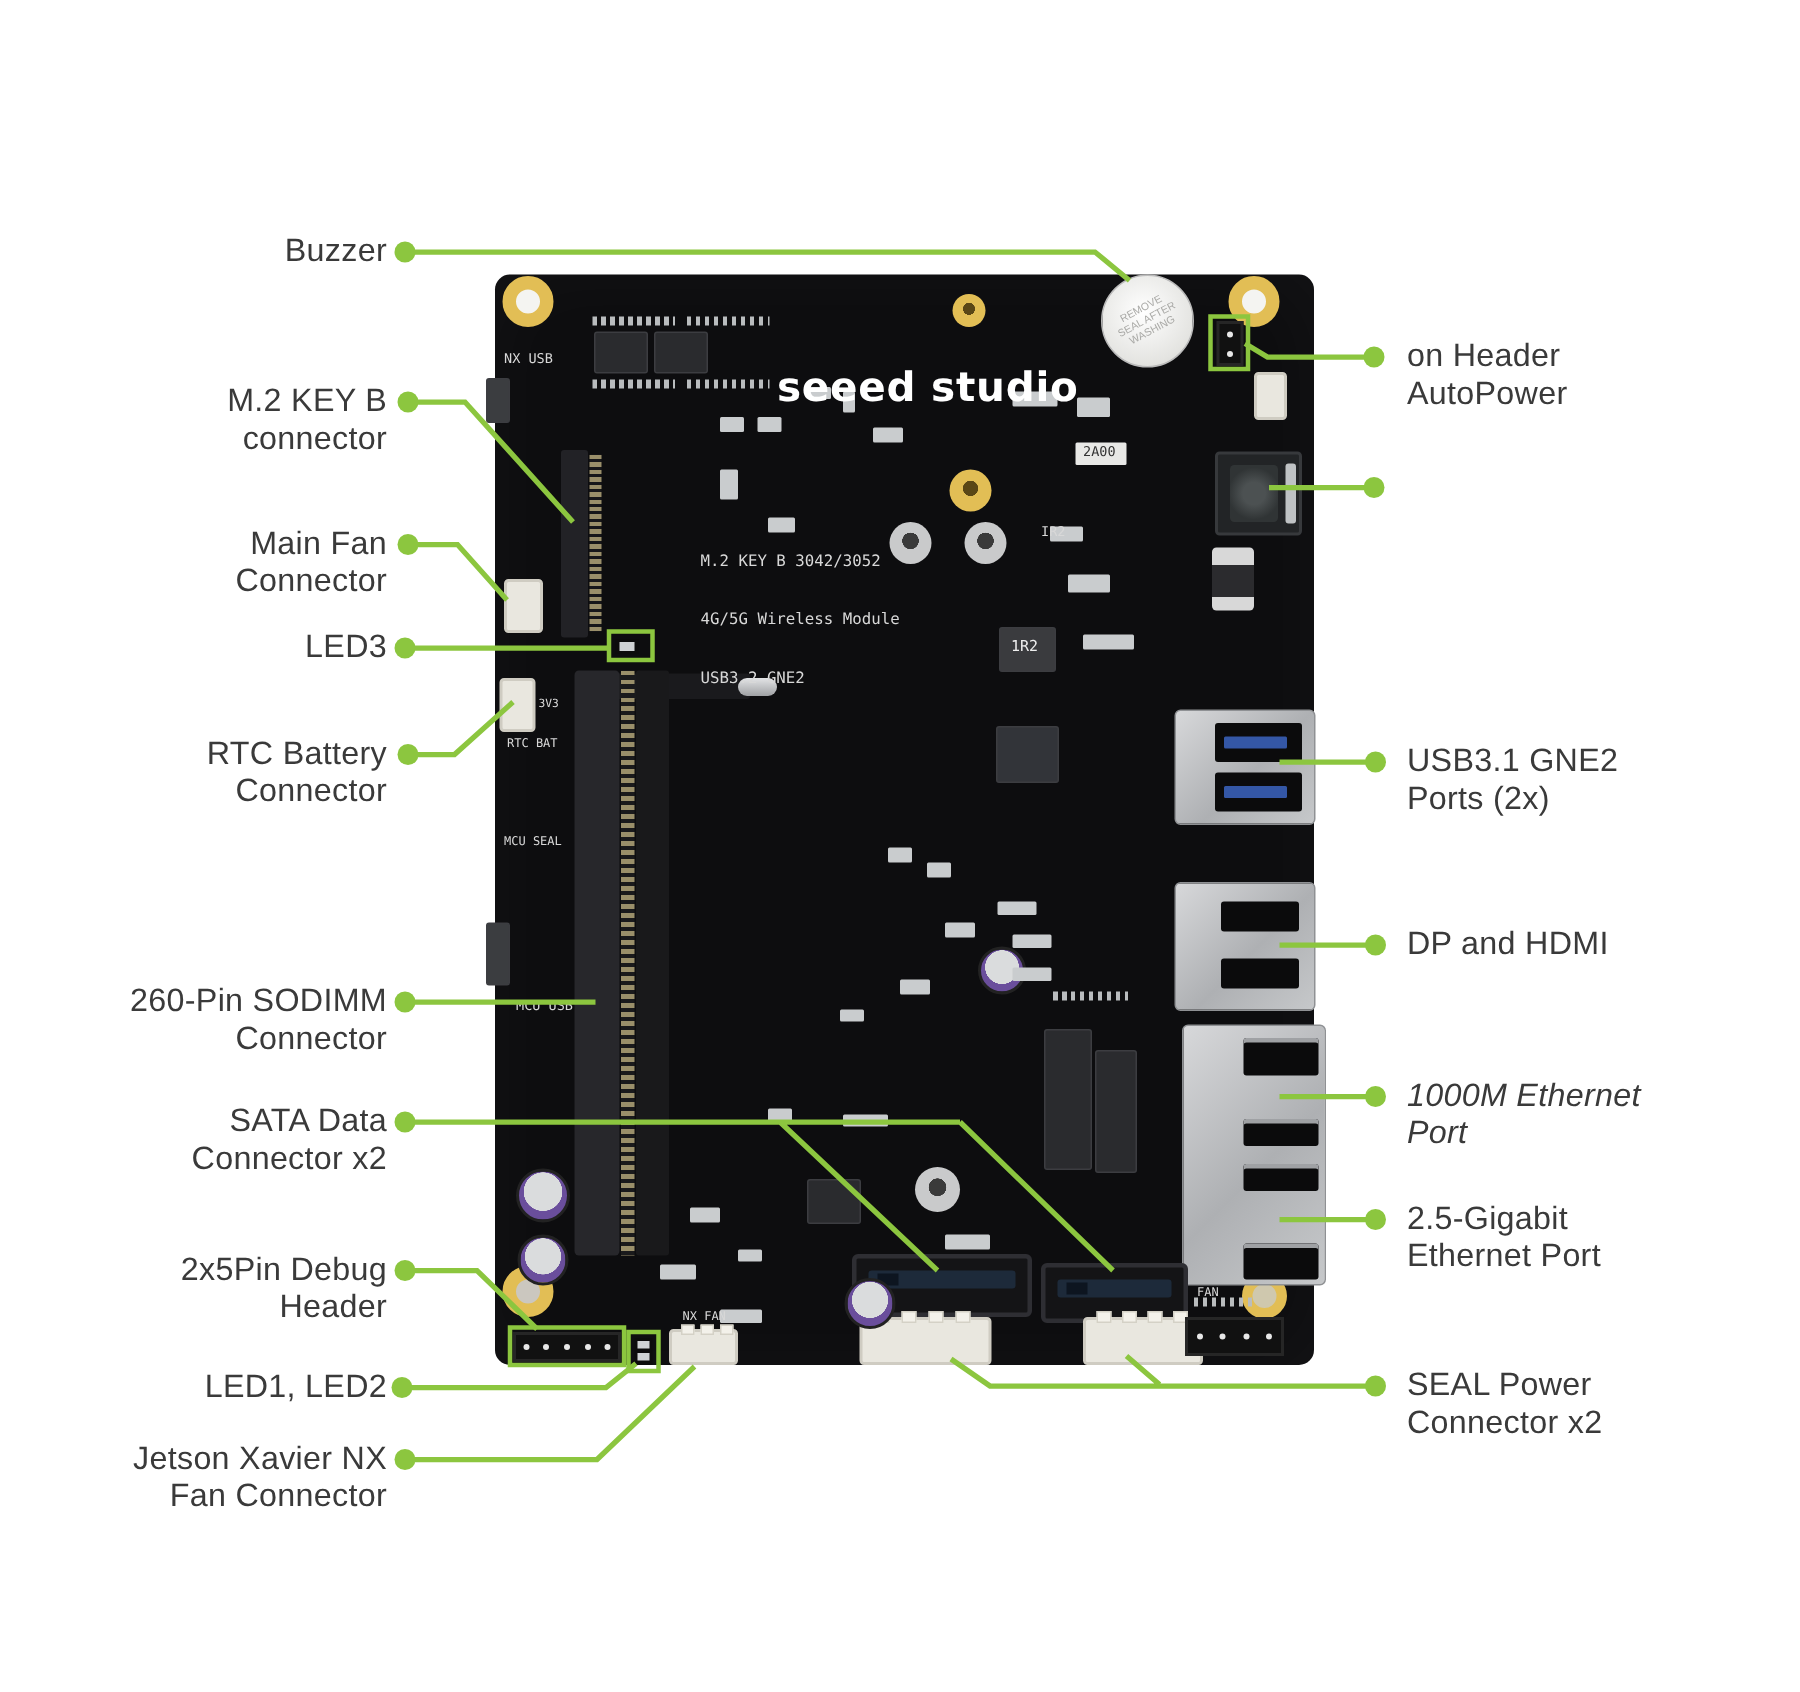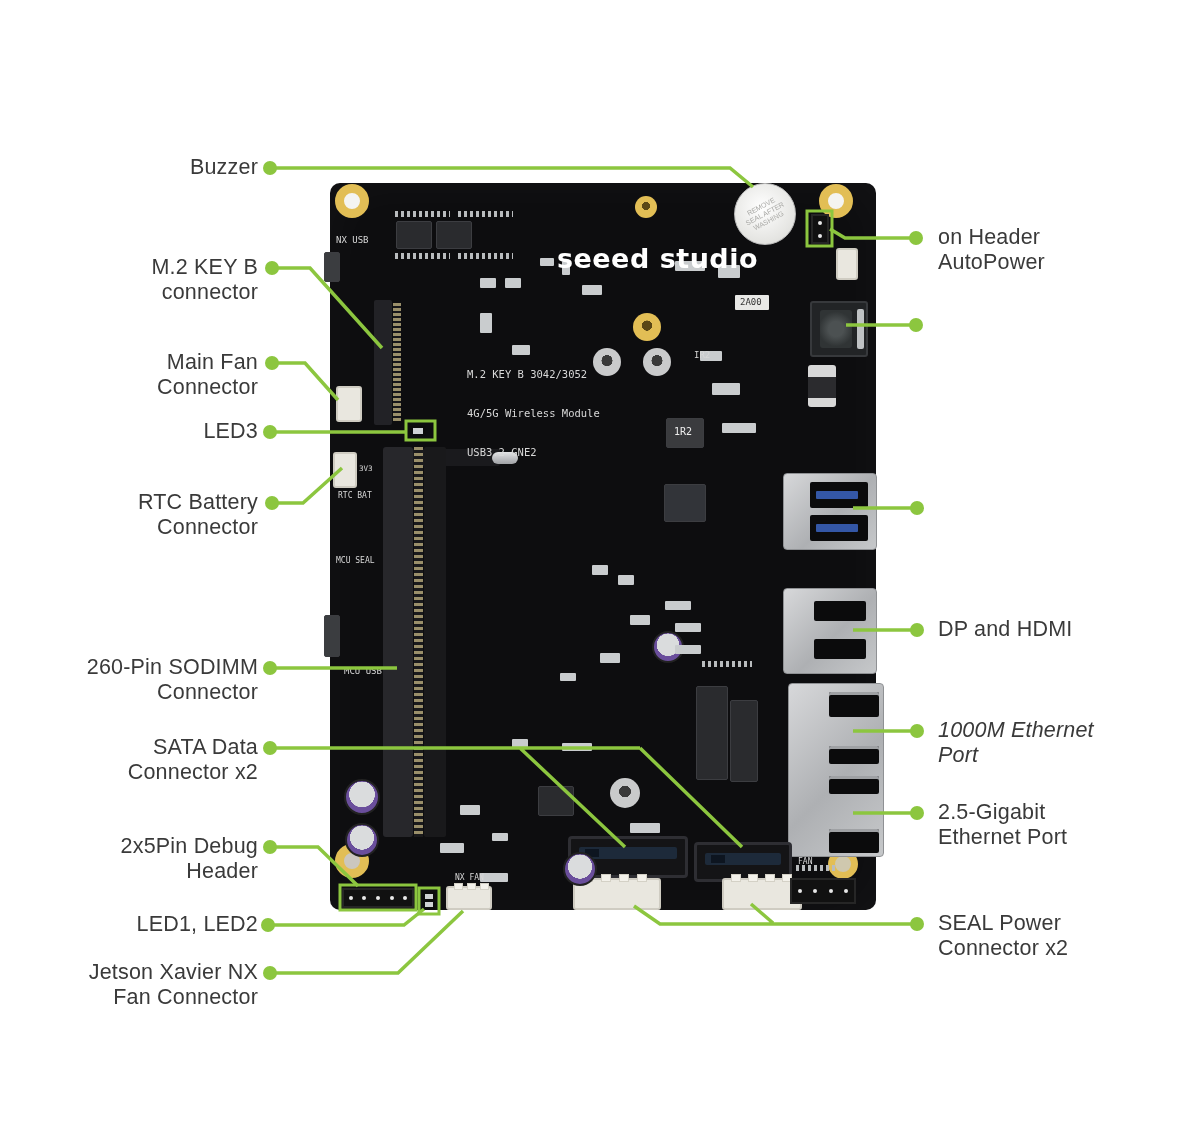"seeed studio" .logo { text-align: right -> none }
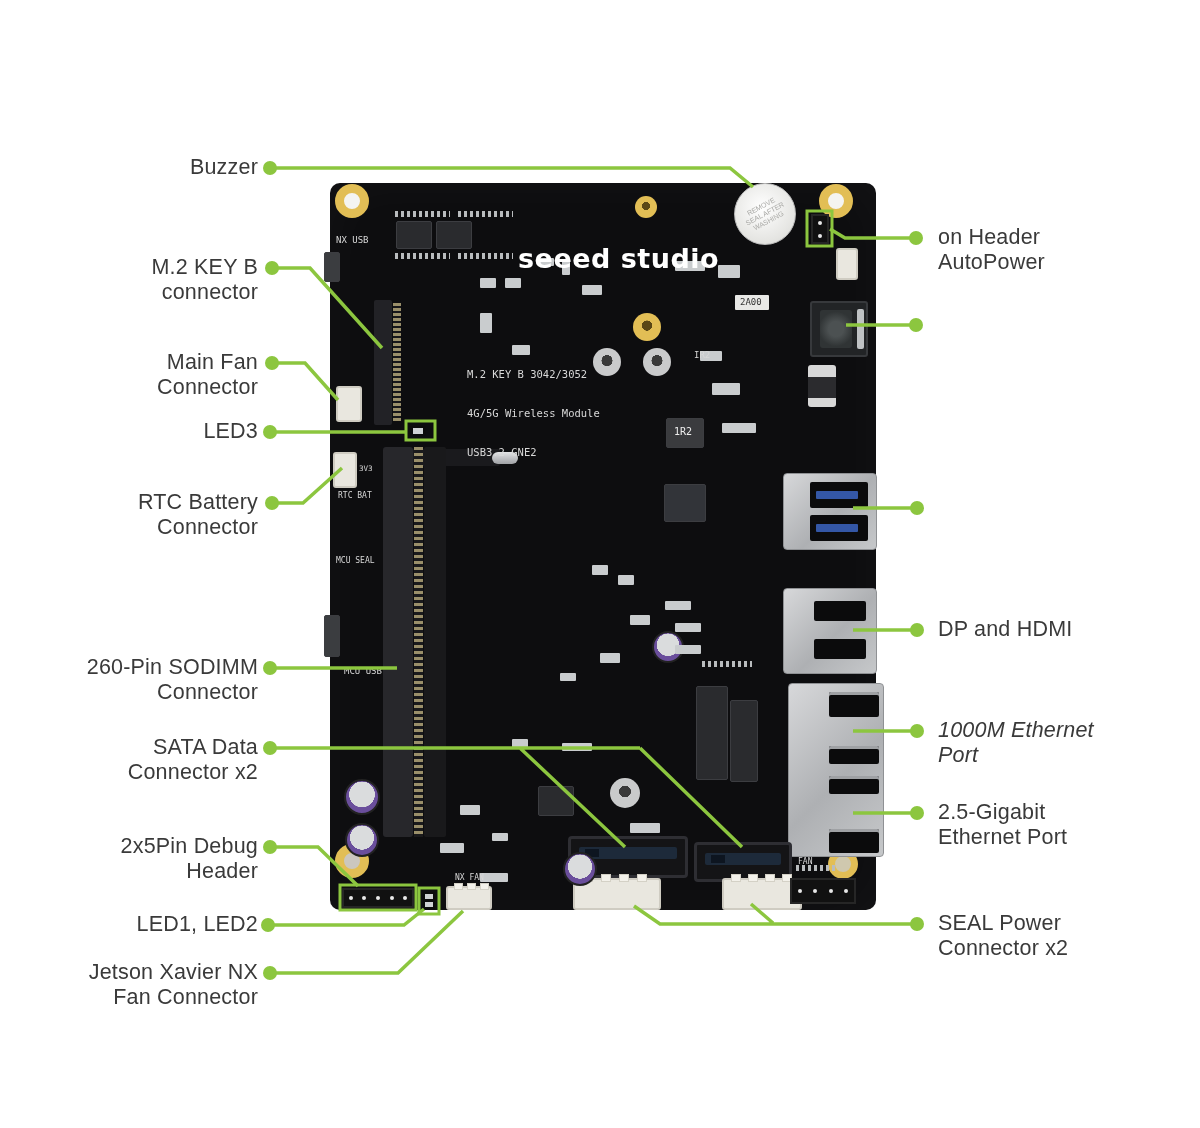"2A00" div.smd { left: 405px -> 387px }
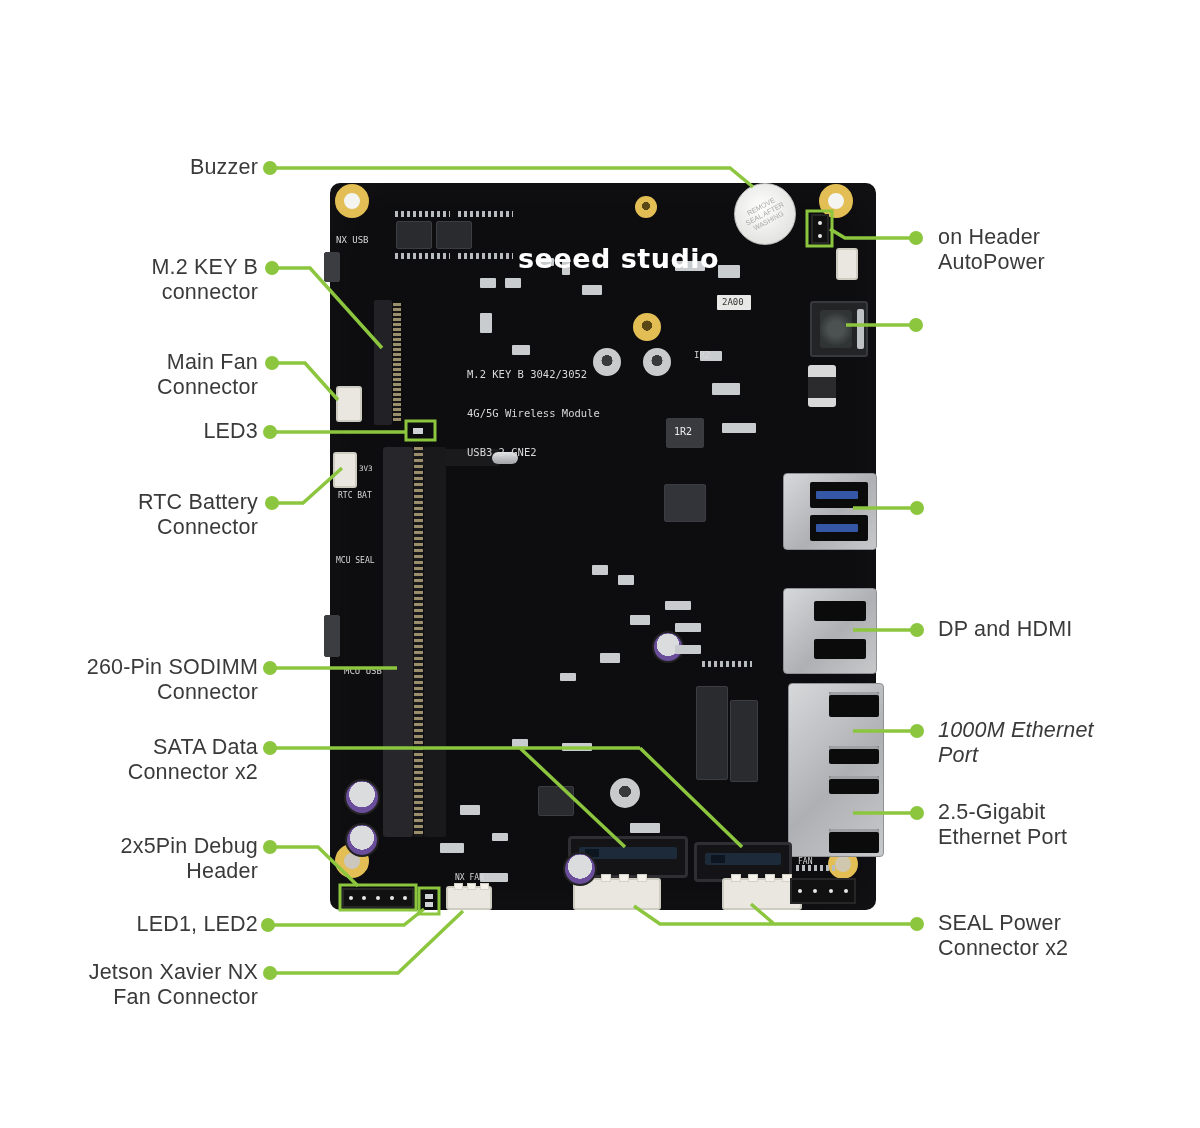"USB3.1 GNE2" div.lbl { html: none -> <div> <span>USB3.1 GNE2</span> <span>Ports (2x)</span> </div> }
